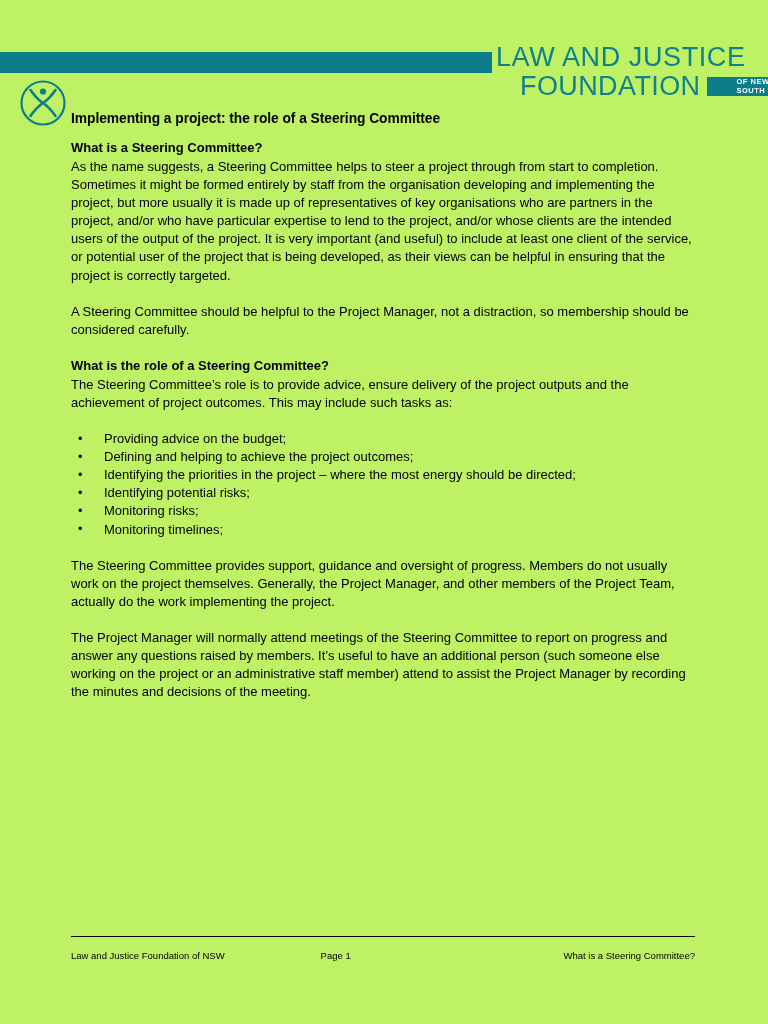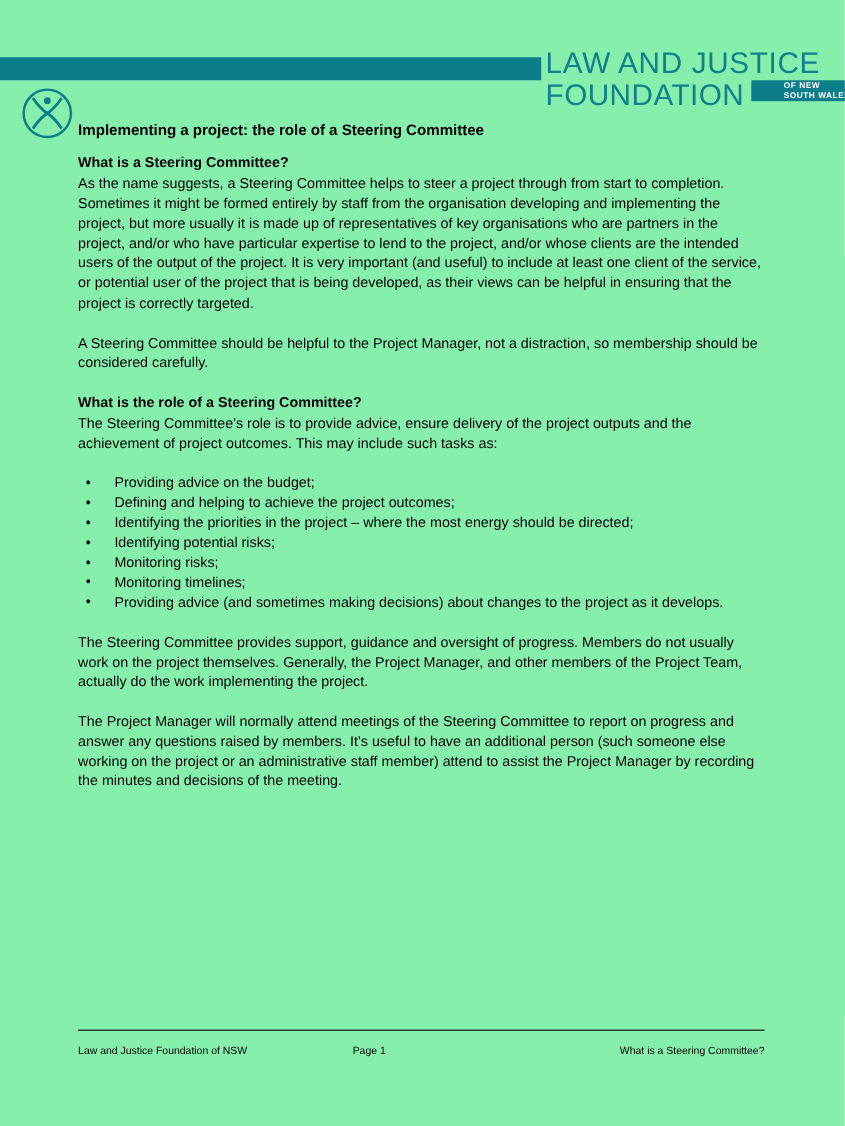"LAW AND JUSTICE" .page { background: #86efac -> #bef264 }
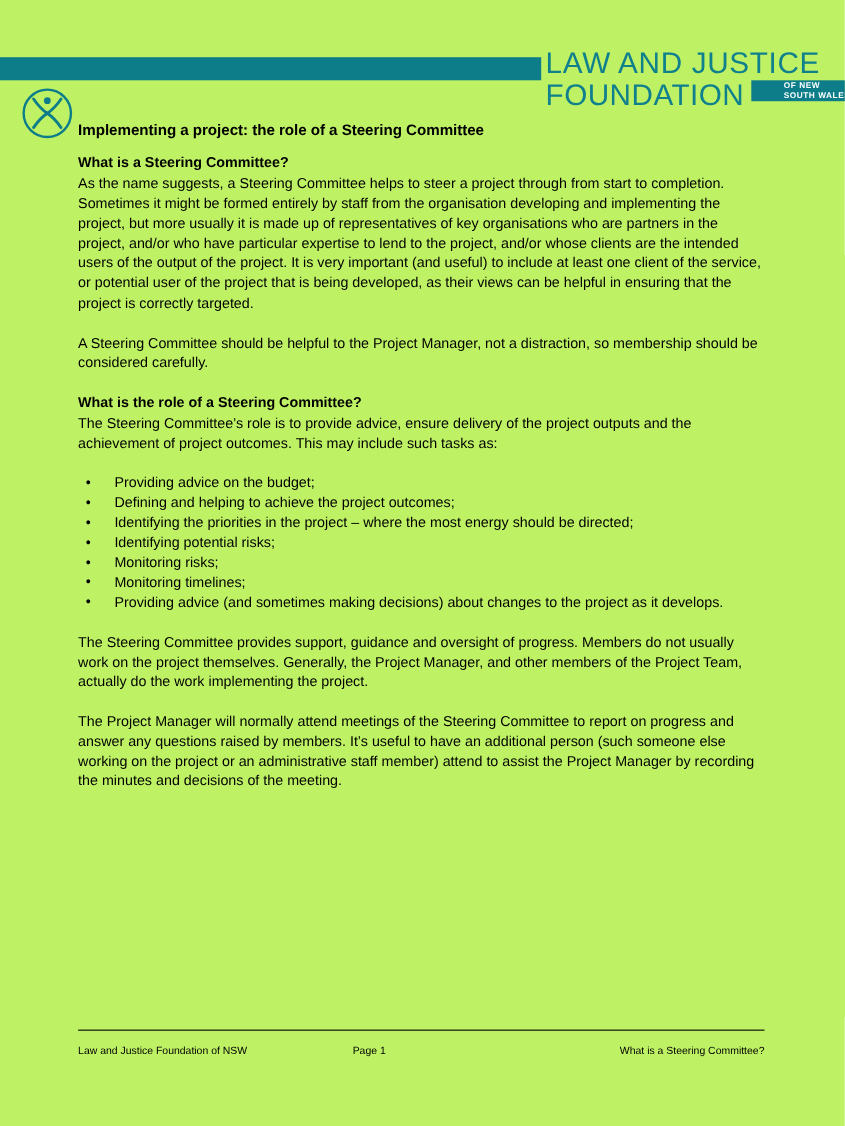"FOUNDATION" .brand-line2-wrap { align-items: flex-start -> center; margin-left: none -> 24px }
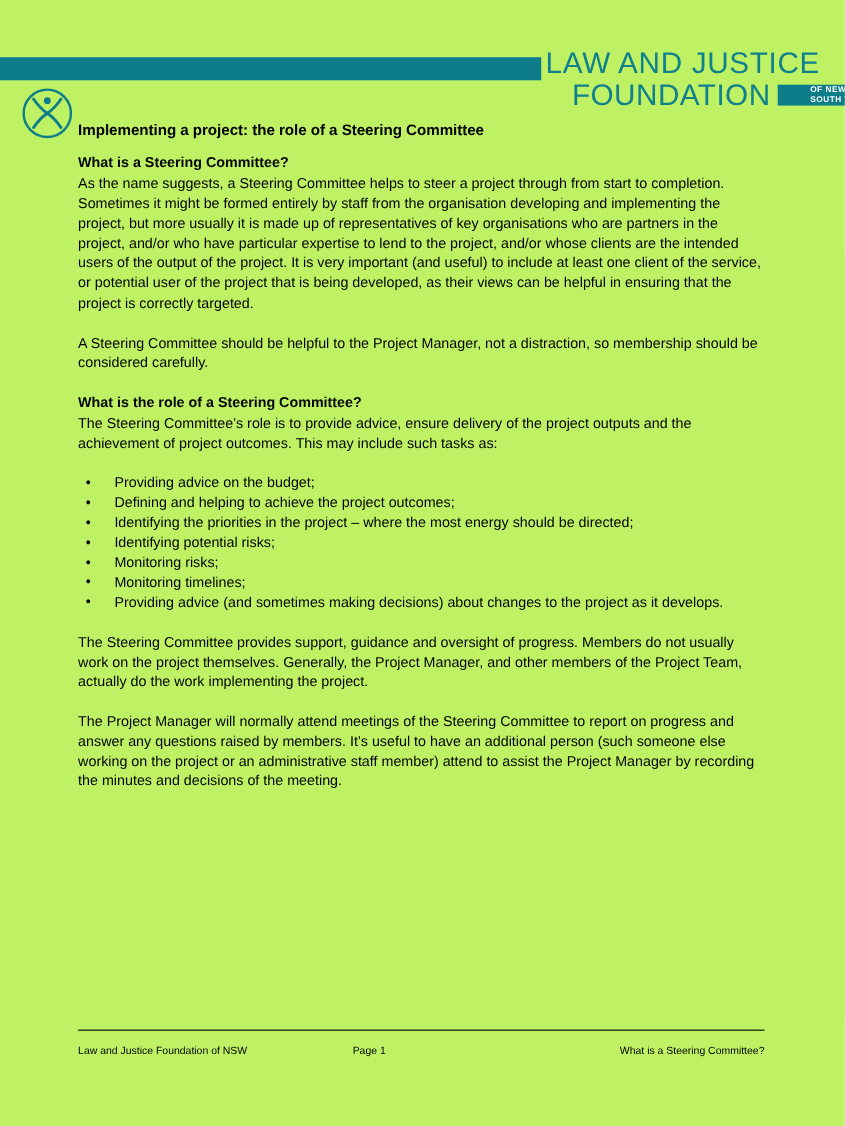"Providing advice (and sometimes making" li { html: <li>Providing advice (and sometimes making decisions) about changes to the project as it develops.</li> -> none }
